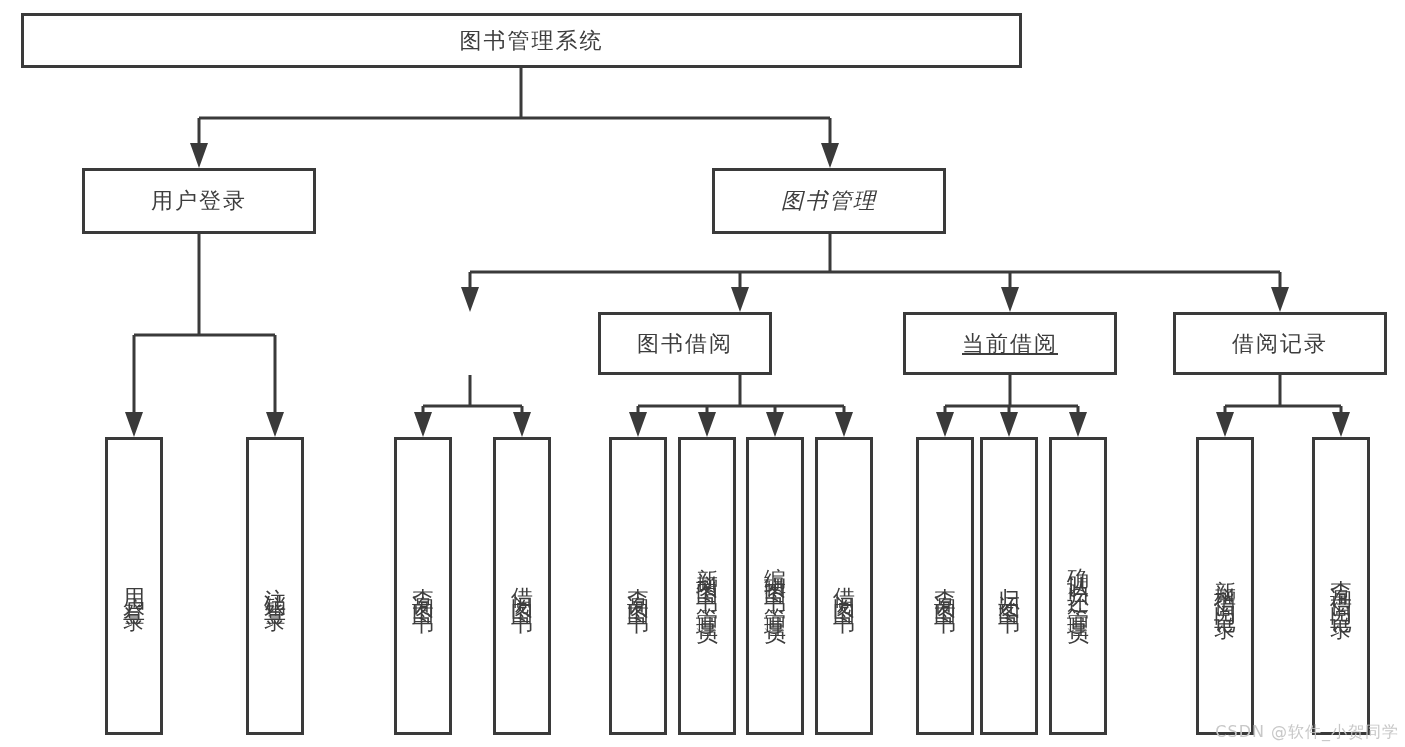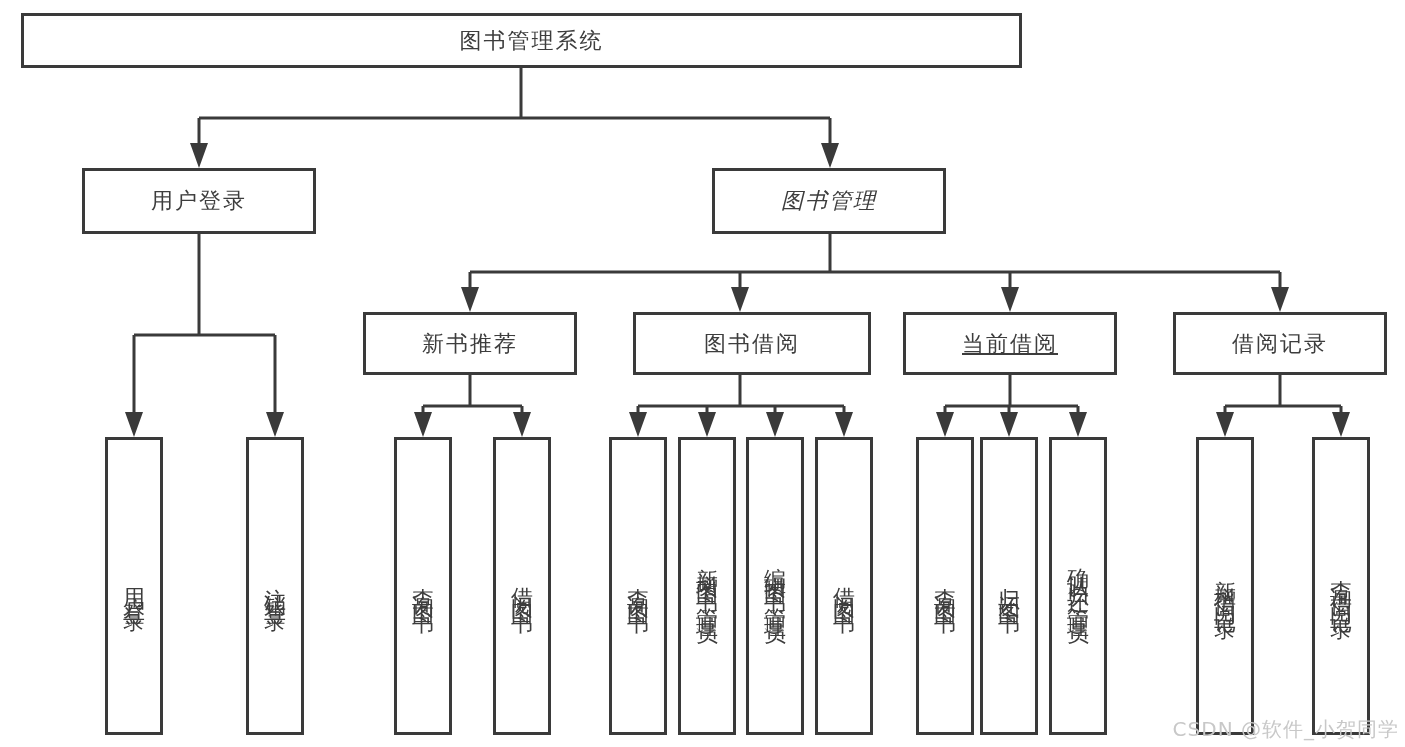"新书推荐" div.node { html: <div> <span>新书推荐</span> </div> -> none }
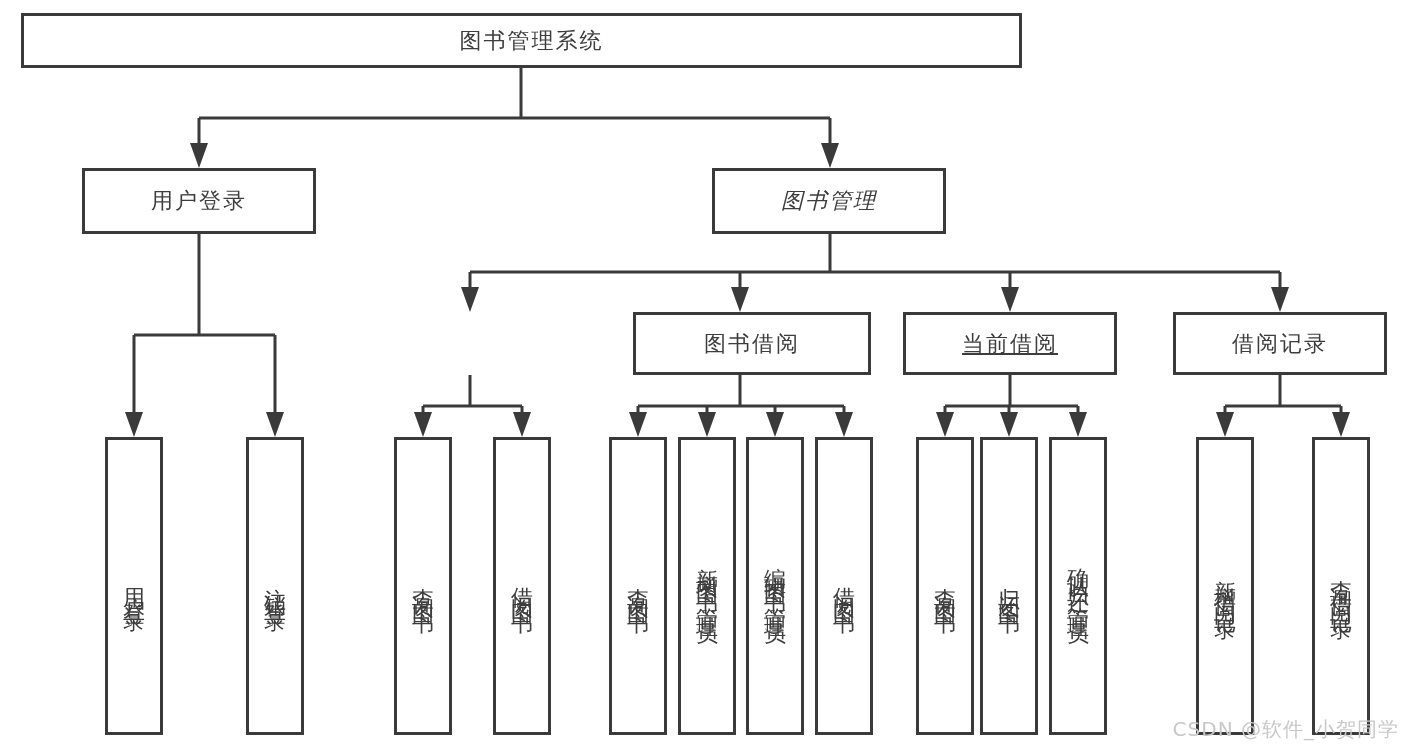"图书借阅" div.node { left: 633px -> 598px; width: 238px -> 174px }
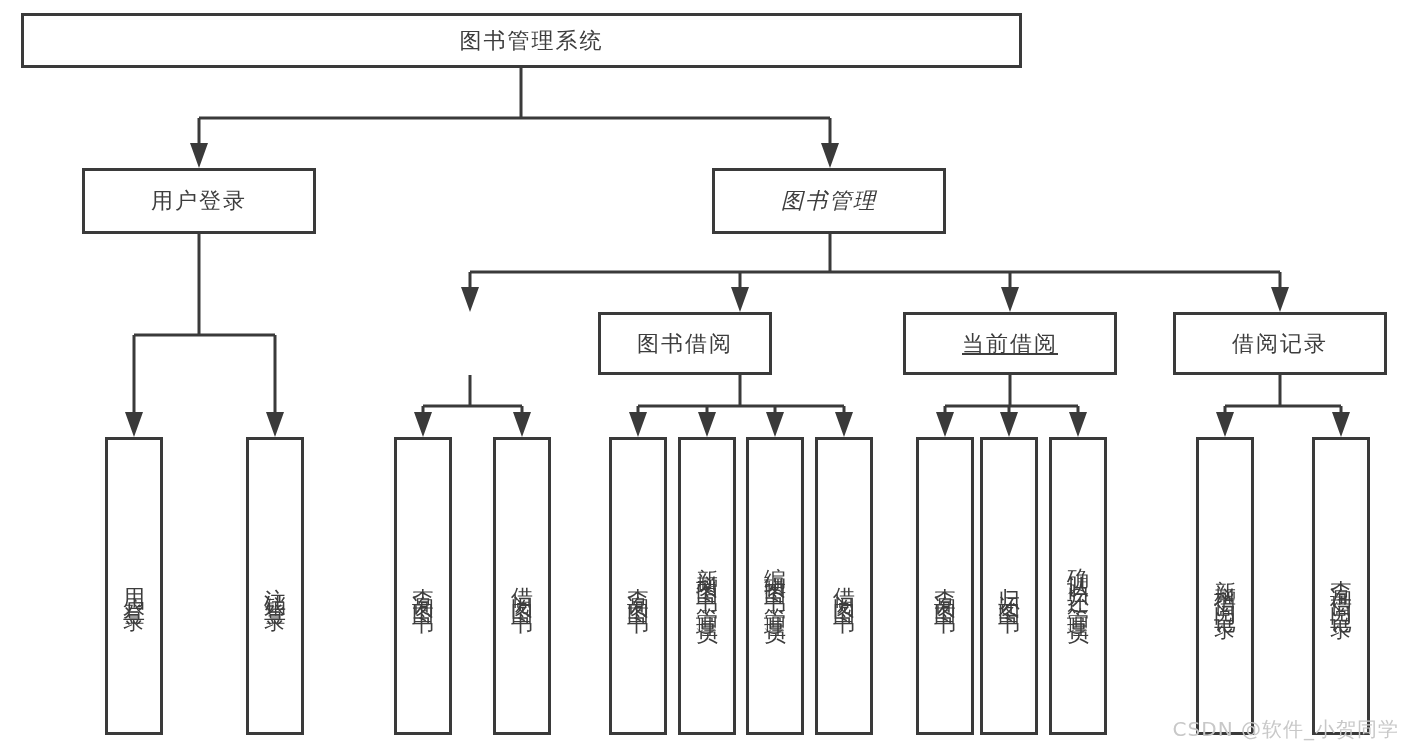"CSDN @软件_小贺同学" .watermark { font-size: 20px -> 16px }
